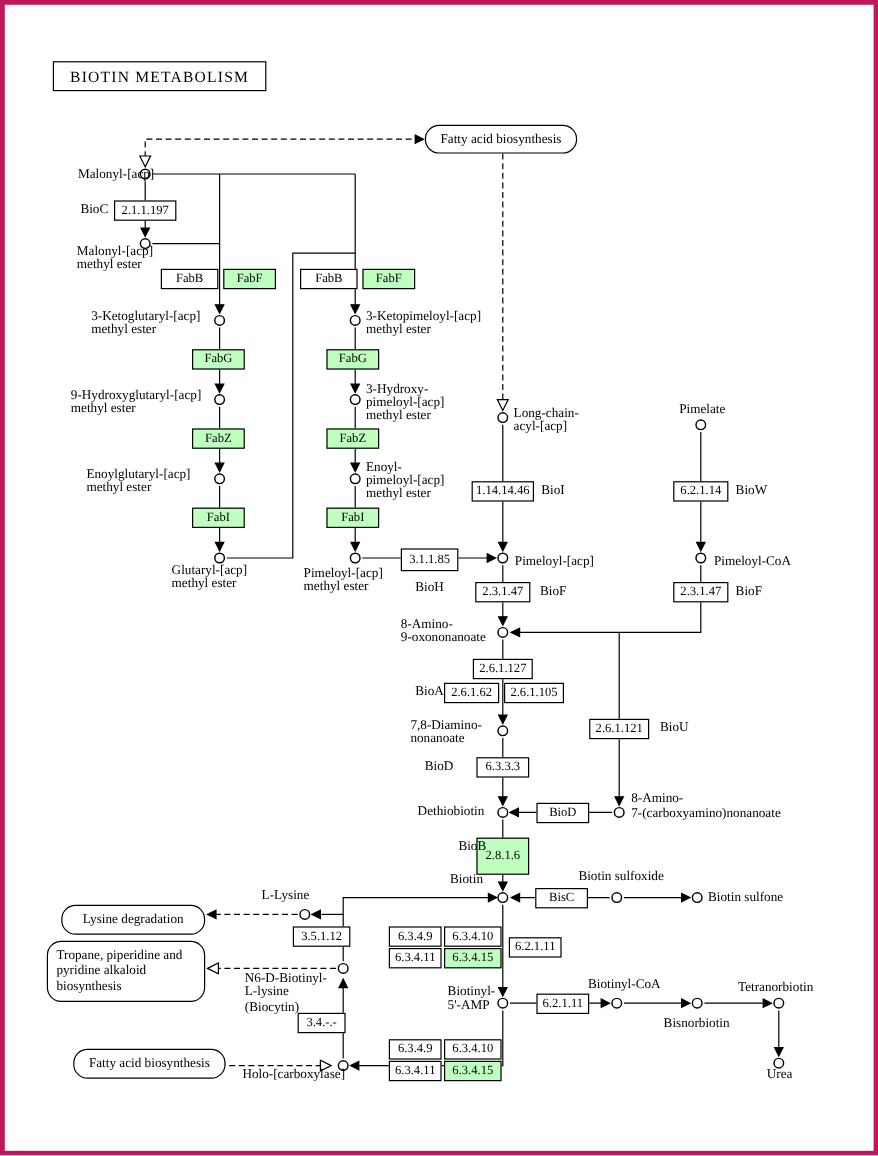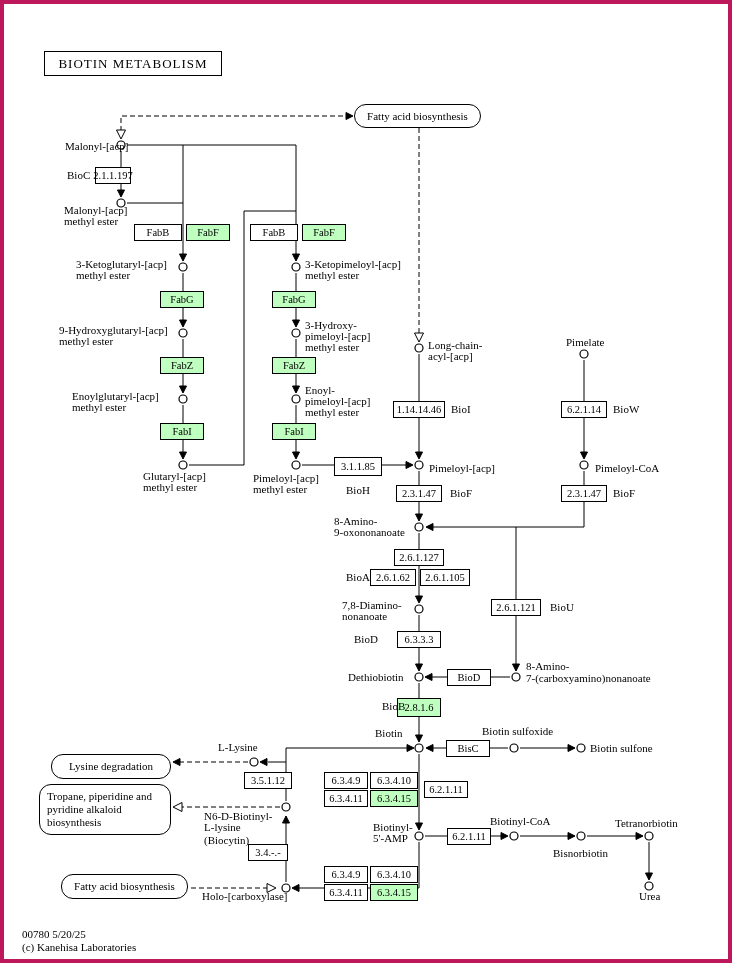"2.1.1.197" div.ebox { width: 36px -> 52px }
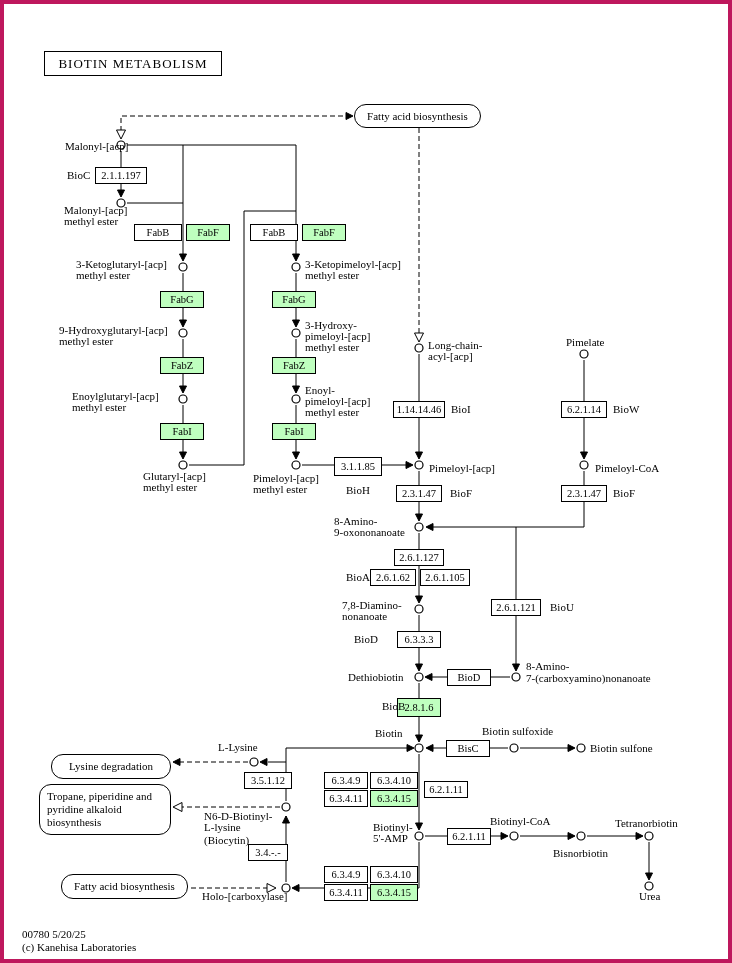"2.8.1.6" div.ebox { height: 19px -> 31px }
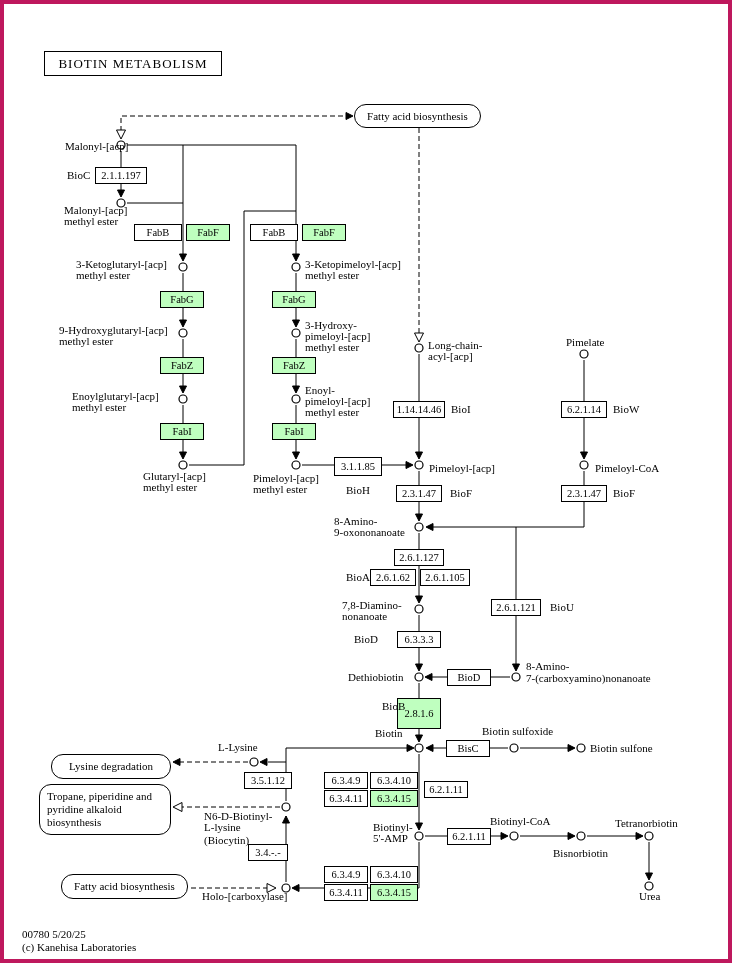"00780 5/20/25" div.footer { html: <div> <div>00780 5/20/25</div> <div>(c) Kanehisa Laboratories</div> </div> -> none }
